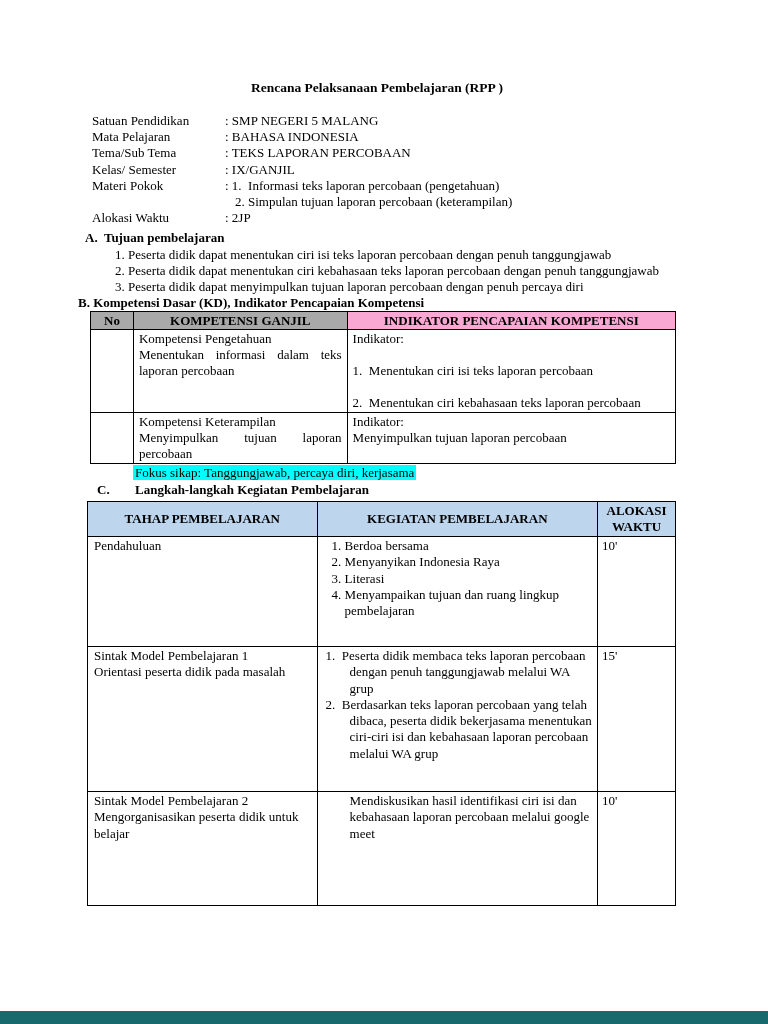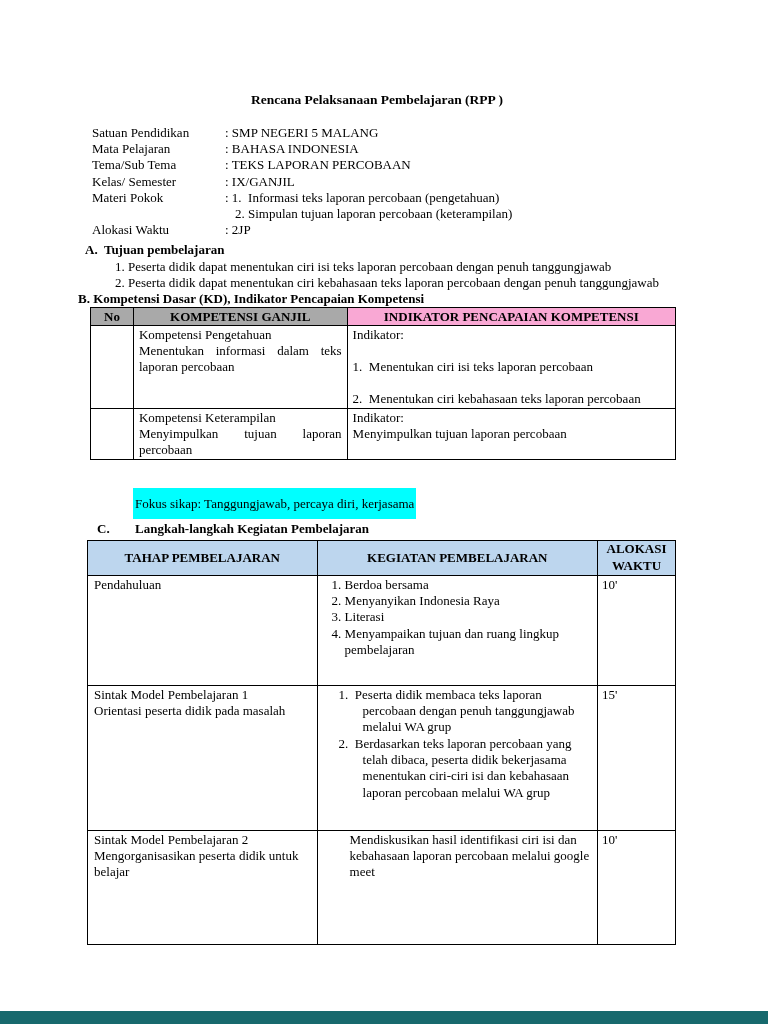"Rencana Pelaksanaan Pembelajaran (RPP )" .content { top: 92px -> 80px }
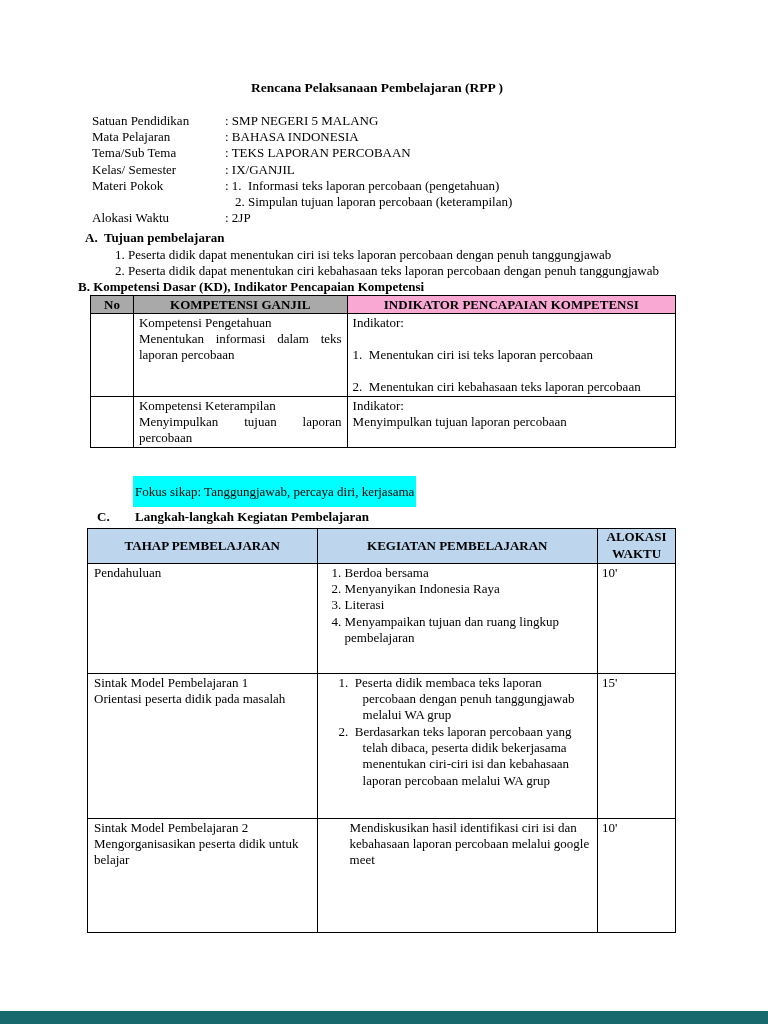"3. Peserta didik dapat menyimpulkan" div.obj-item { html: none -> <div>3. Peserta didik dapat menyimpulkan tujuan laporan percobaan dengan penuh percaya diri</div> }
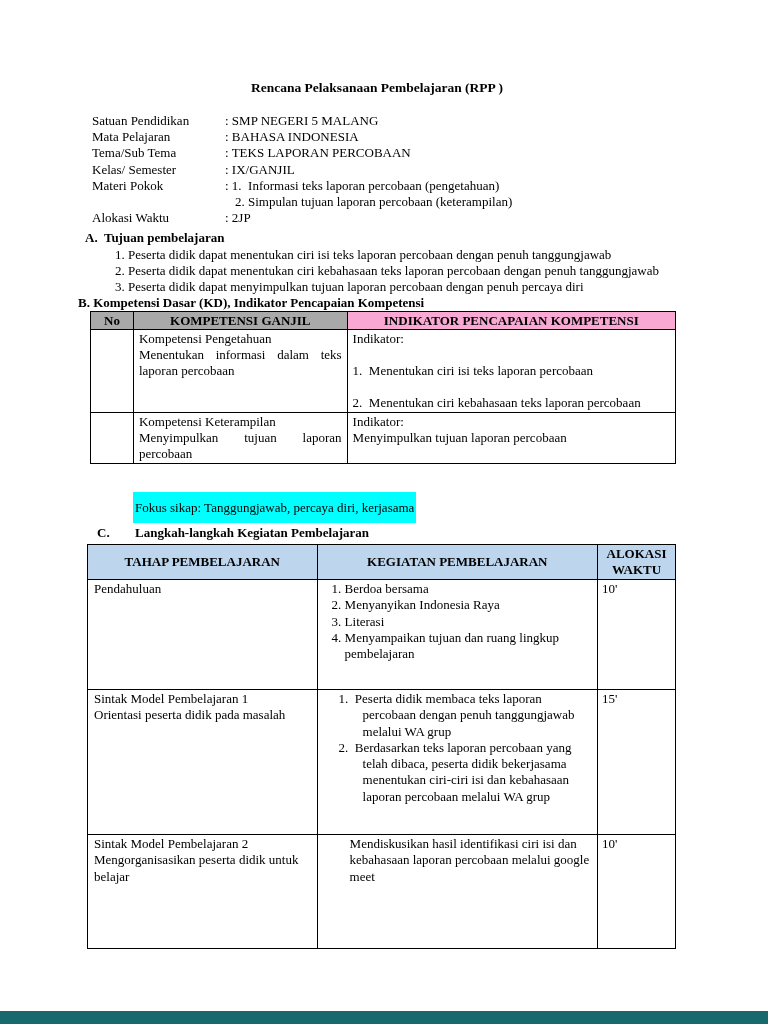"Fokus sikap: Tanggungjawab, percaya" .fokus { margin-top: 27px -> none; padding: 8px 2px -> 0 2px }
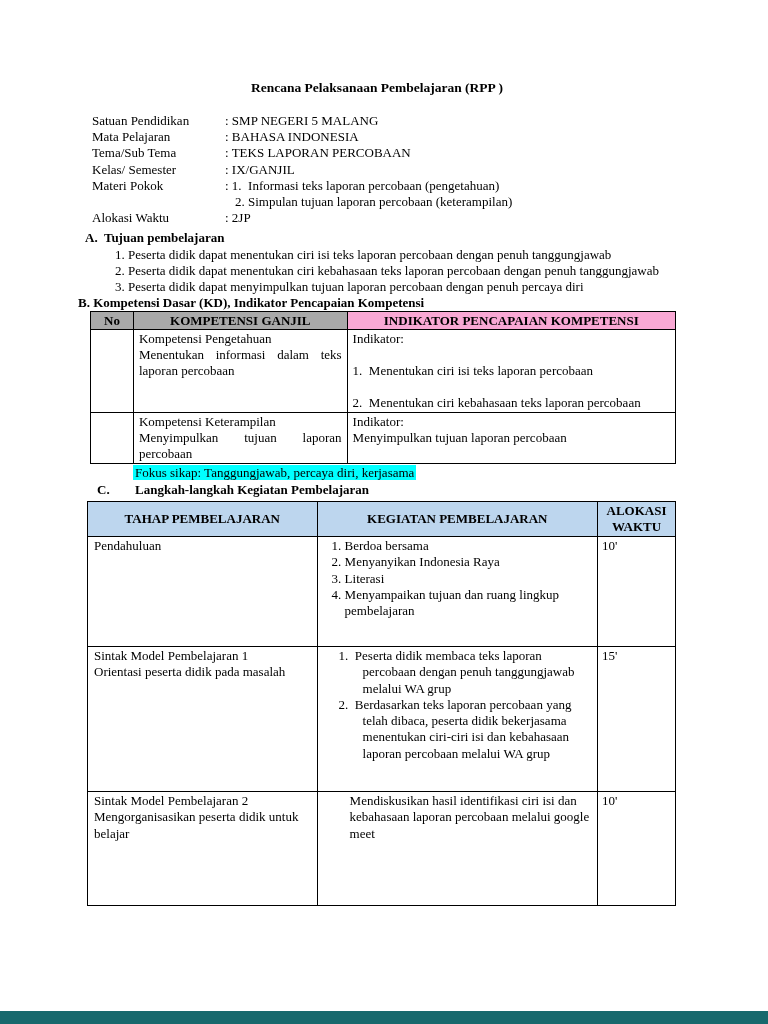"1. Peserta didik membaca teks" .keg-list-2 > div { margin-left: 13px -> none }
